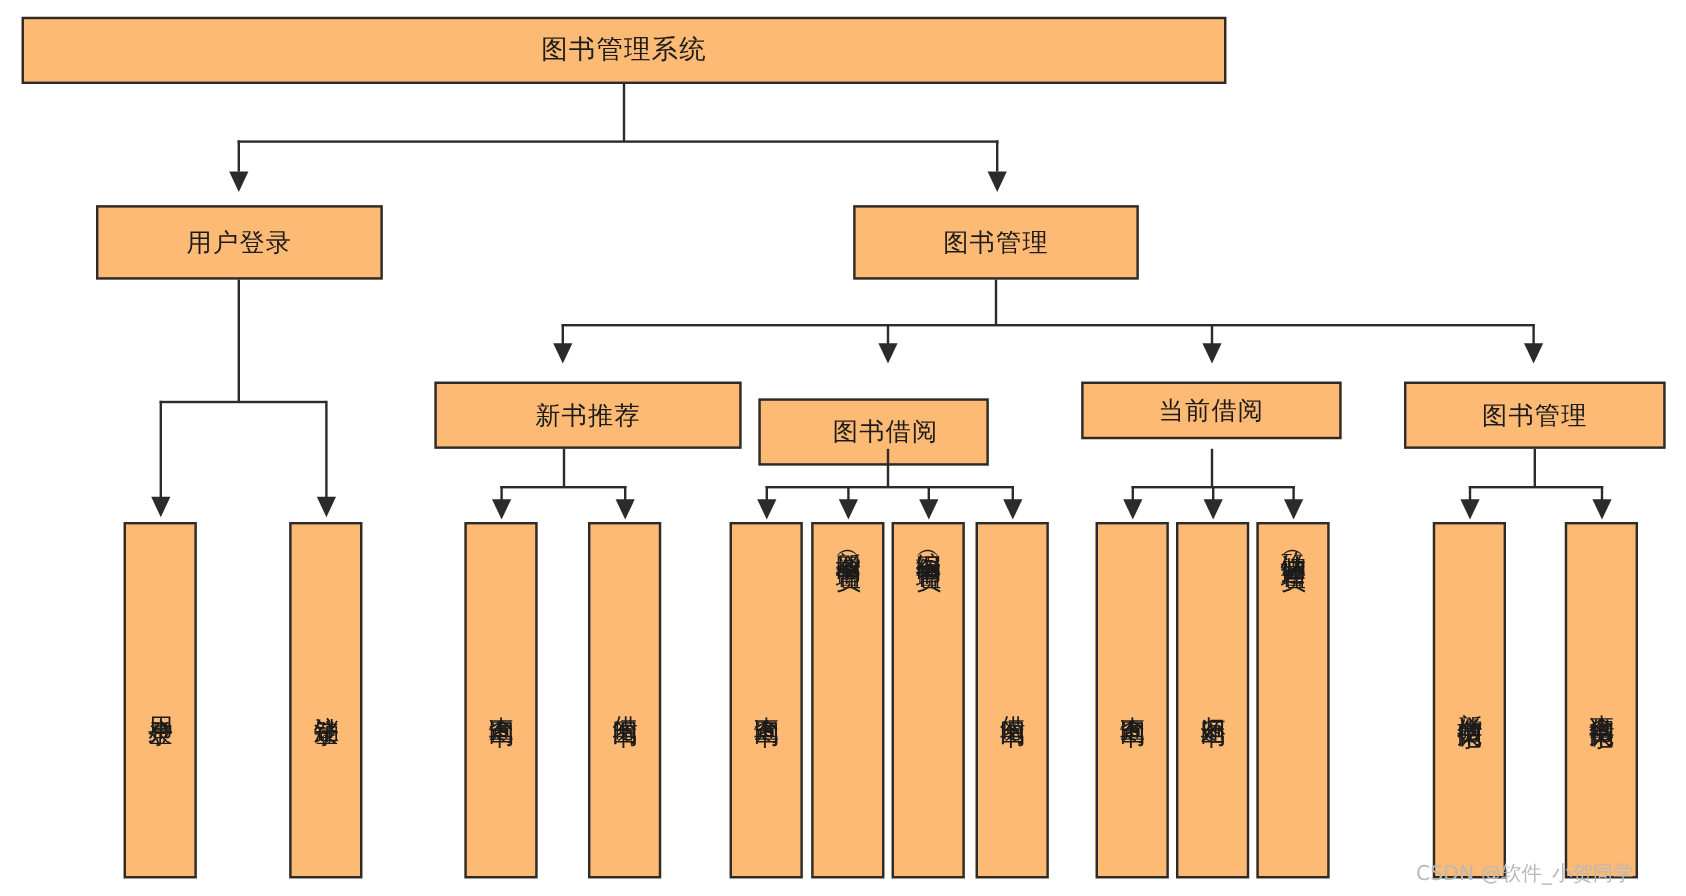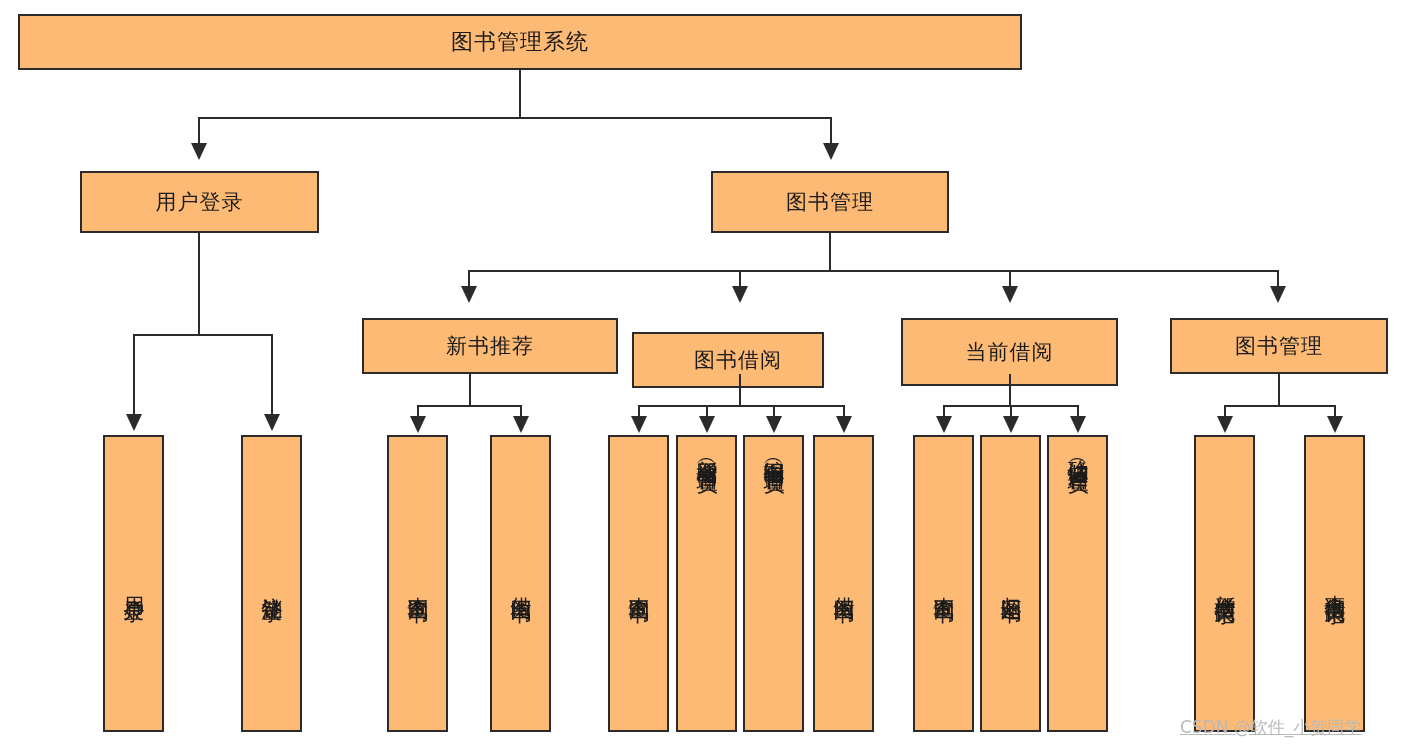"当前借阅" div.node { height: 68px -> 48px }
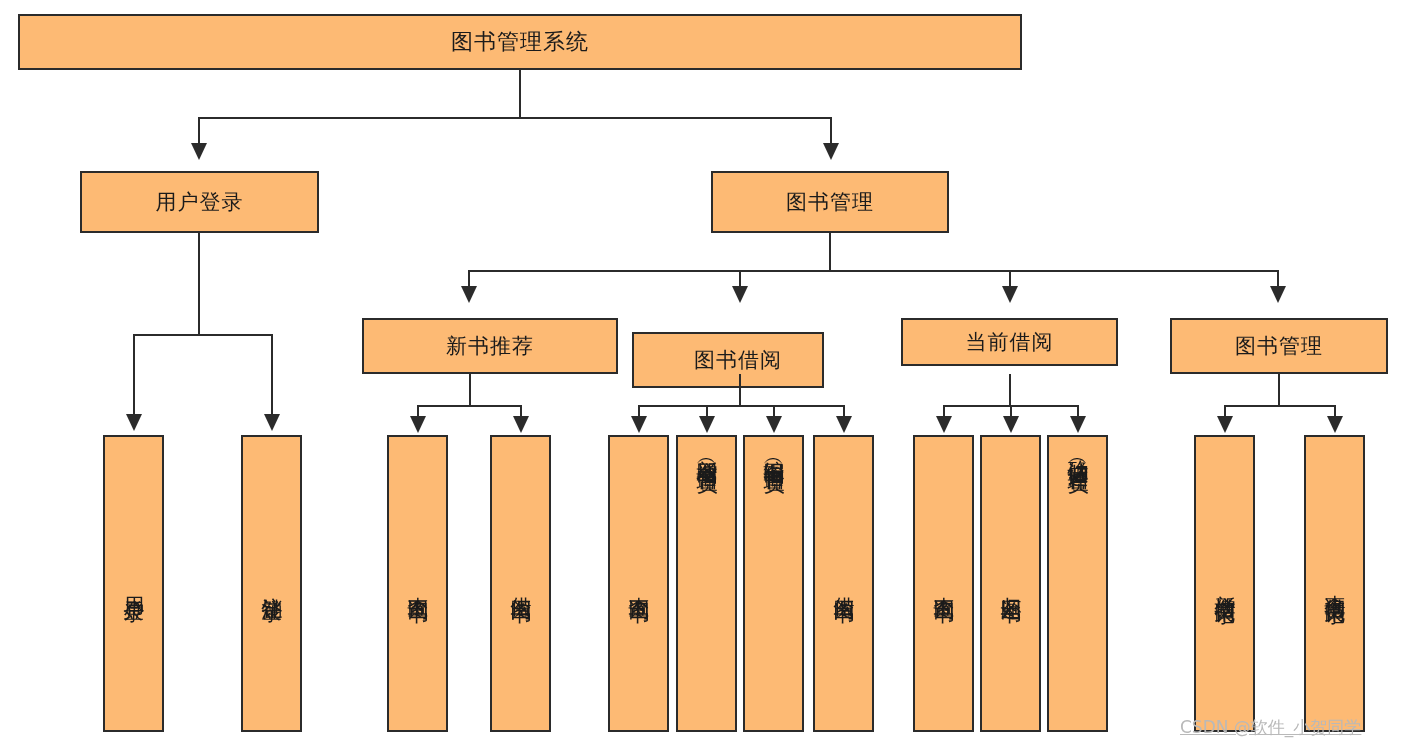"CSDN @软件_小贺同学" div { text-decoration: underline -> none }
